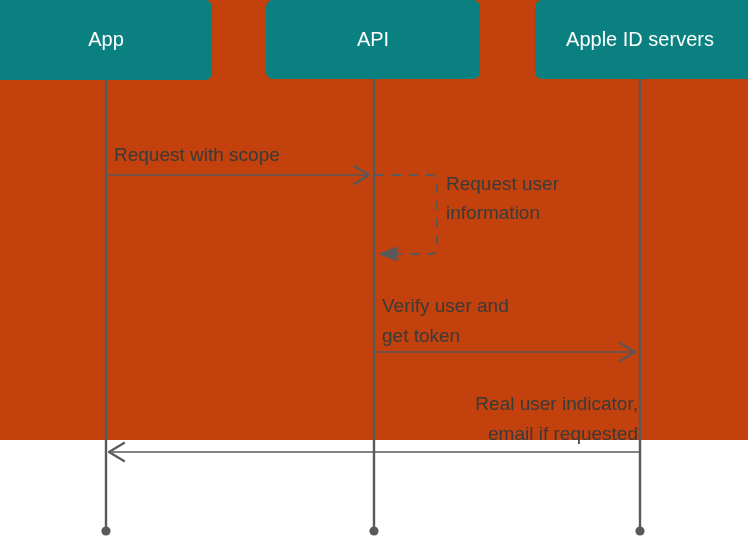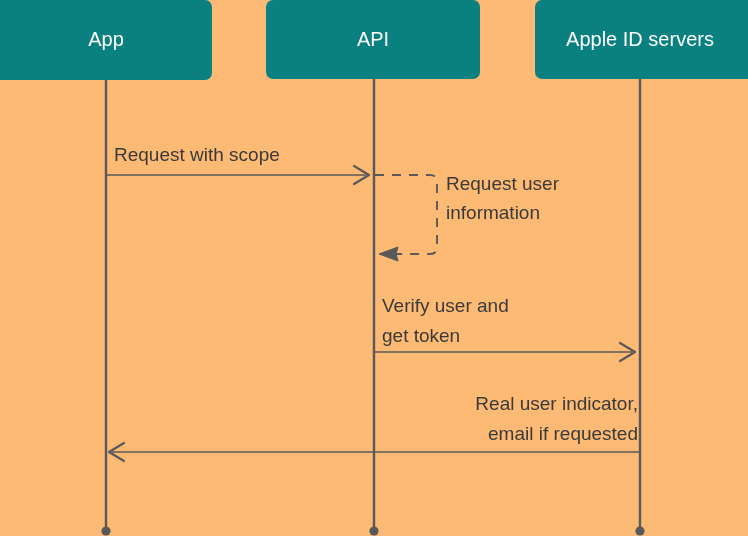"App" #diagram-root { background: #fdba74 -> #c2410c; height: 536px -> 440px }
